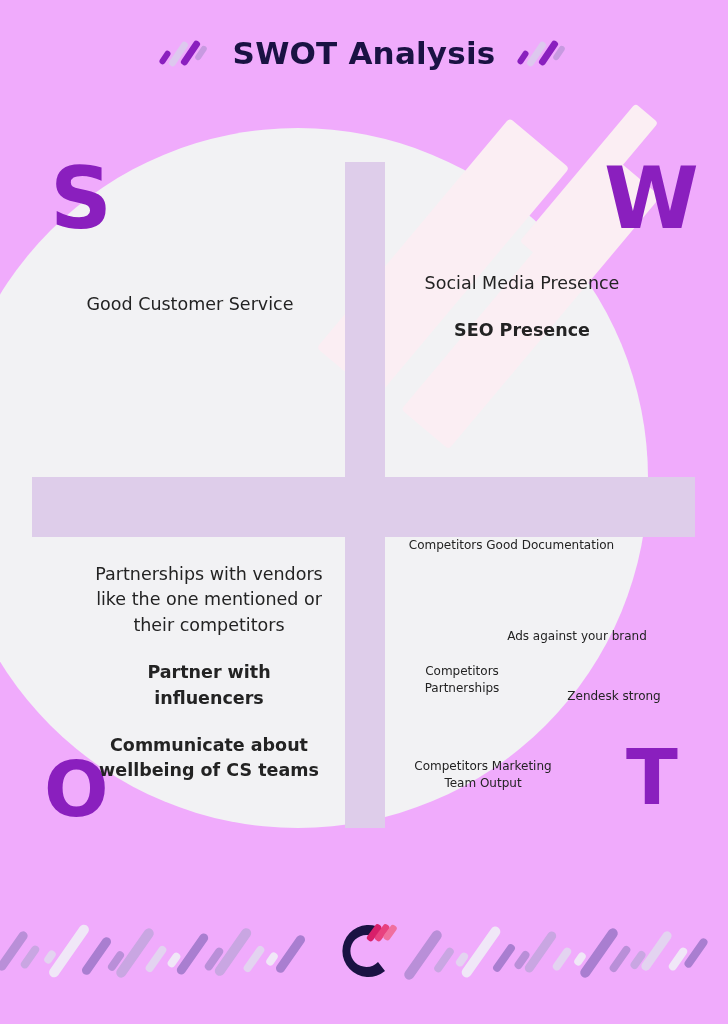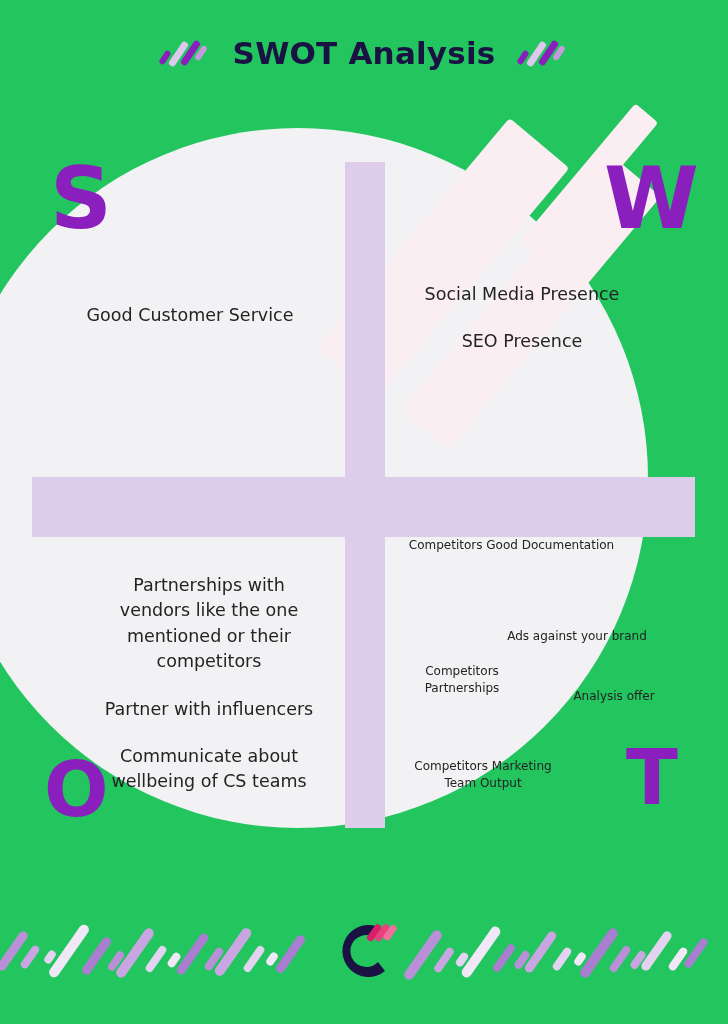"SWOT Analysis" #page { background: #22c55e -> #f0abfc }
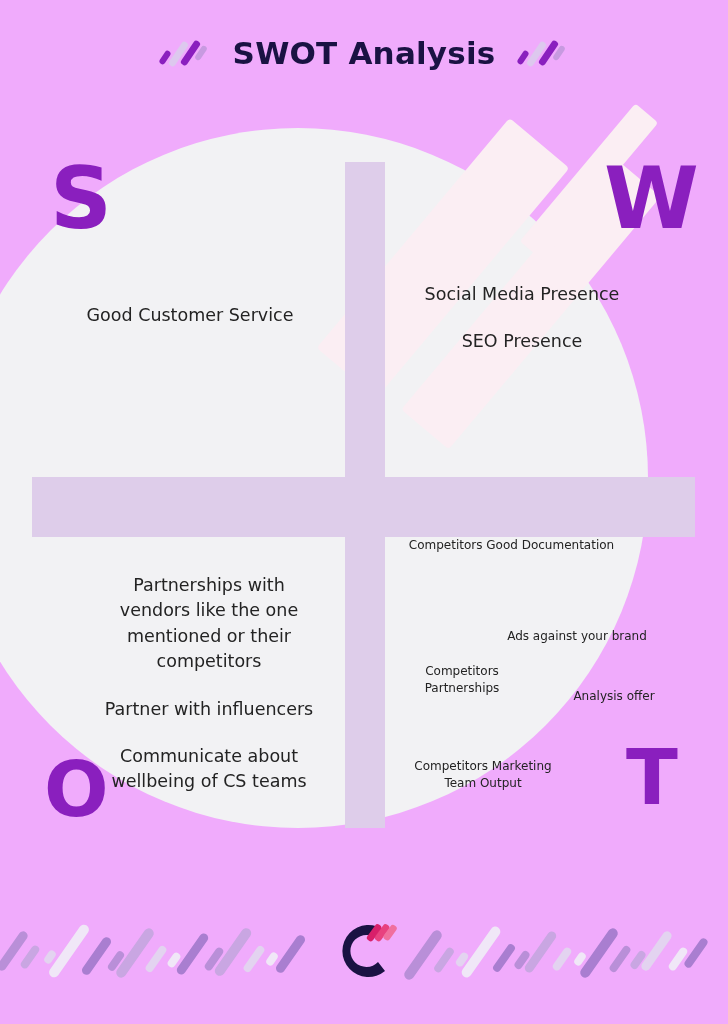"Social Media Presence" .quad .item { margin: 12px -> 1px }
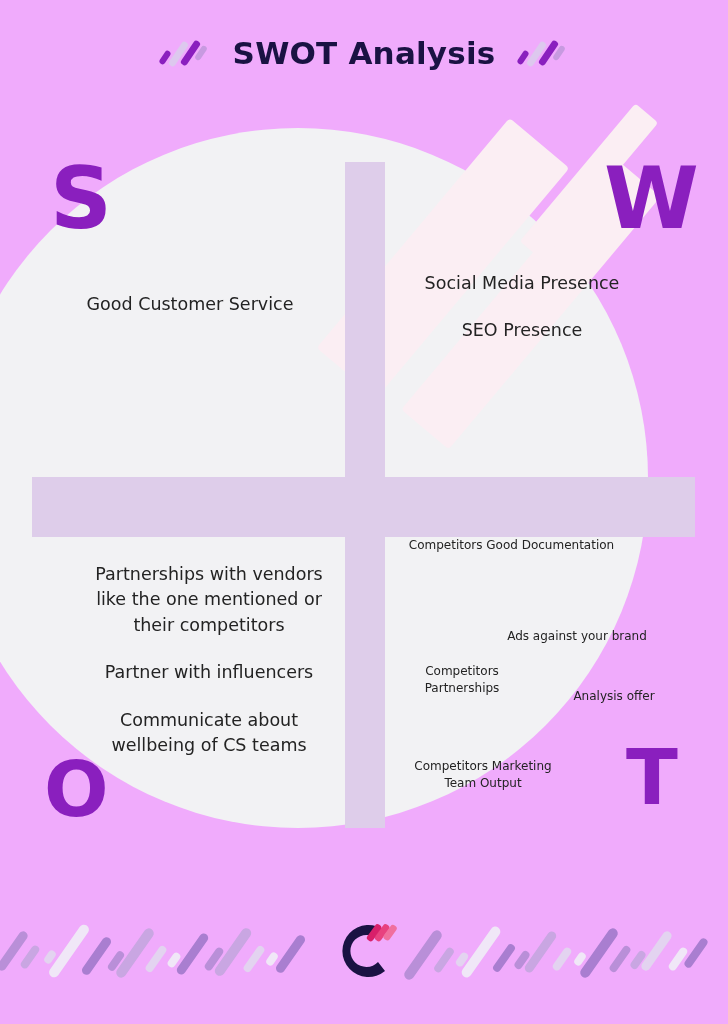"SEO Presence" .quad .item + .item { font-weight: none -> bold }
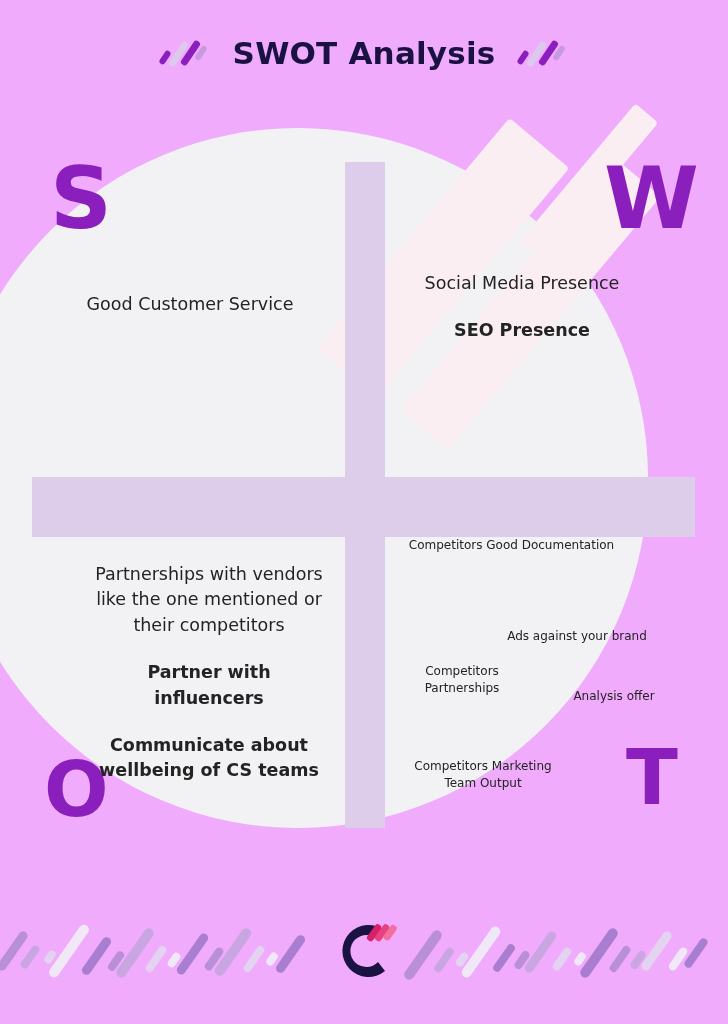"Analysis offer" div.threat { text: Analysis offer -> Zendesk strong }
